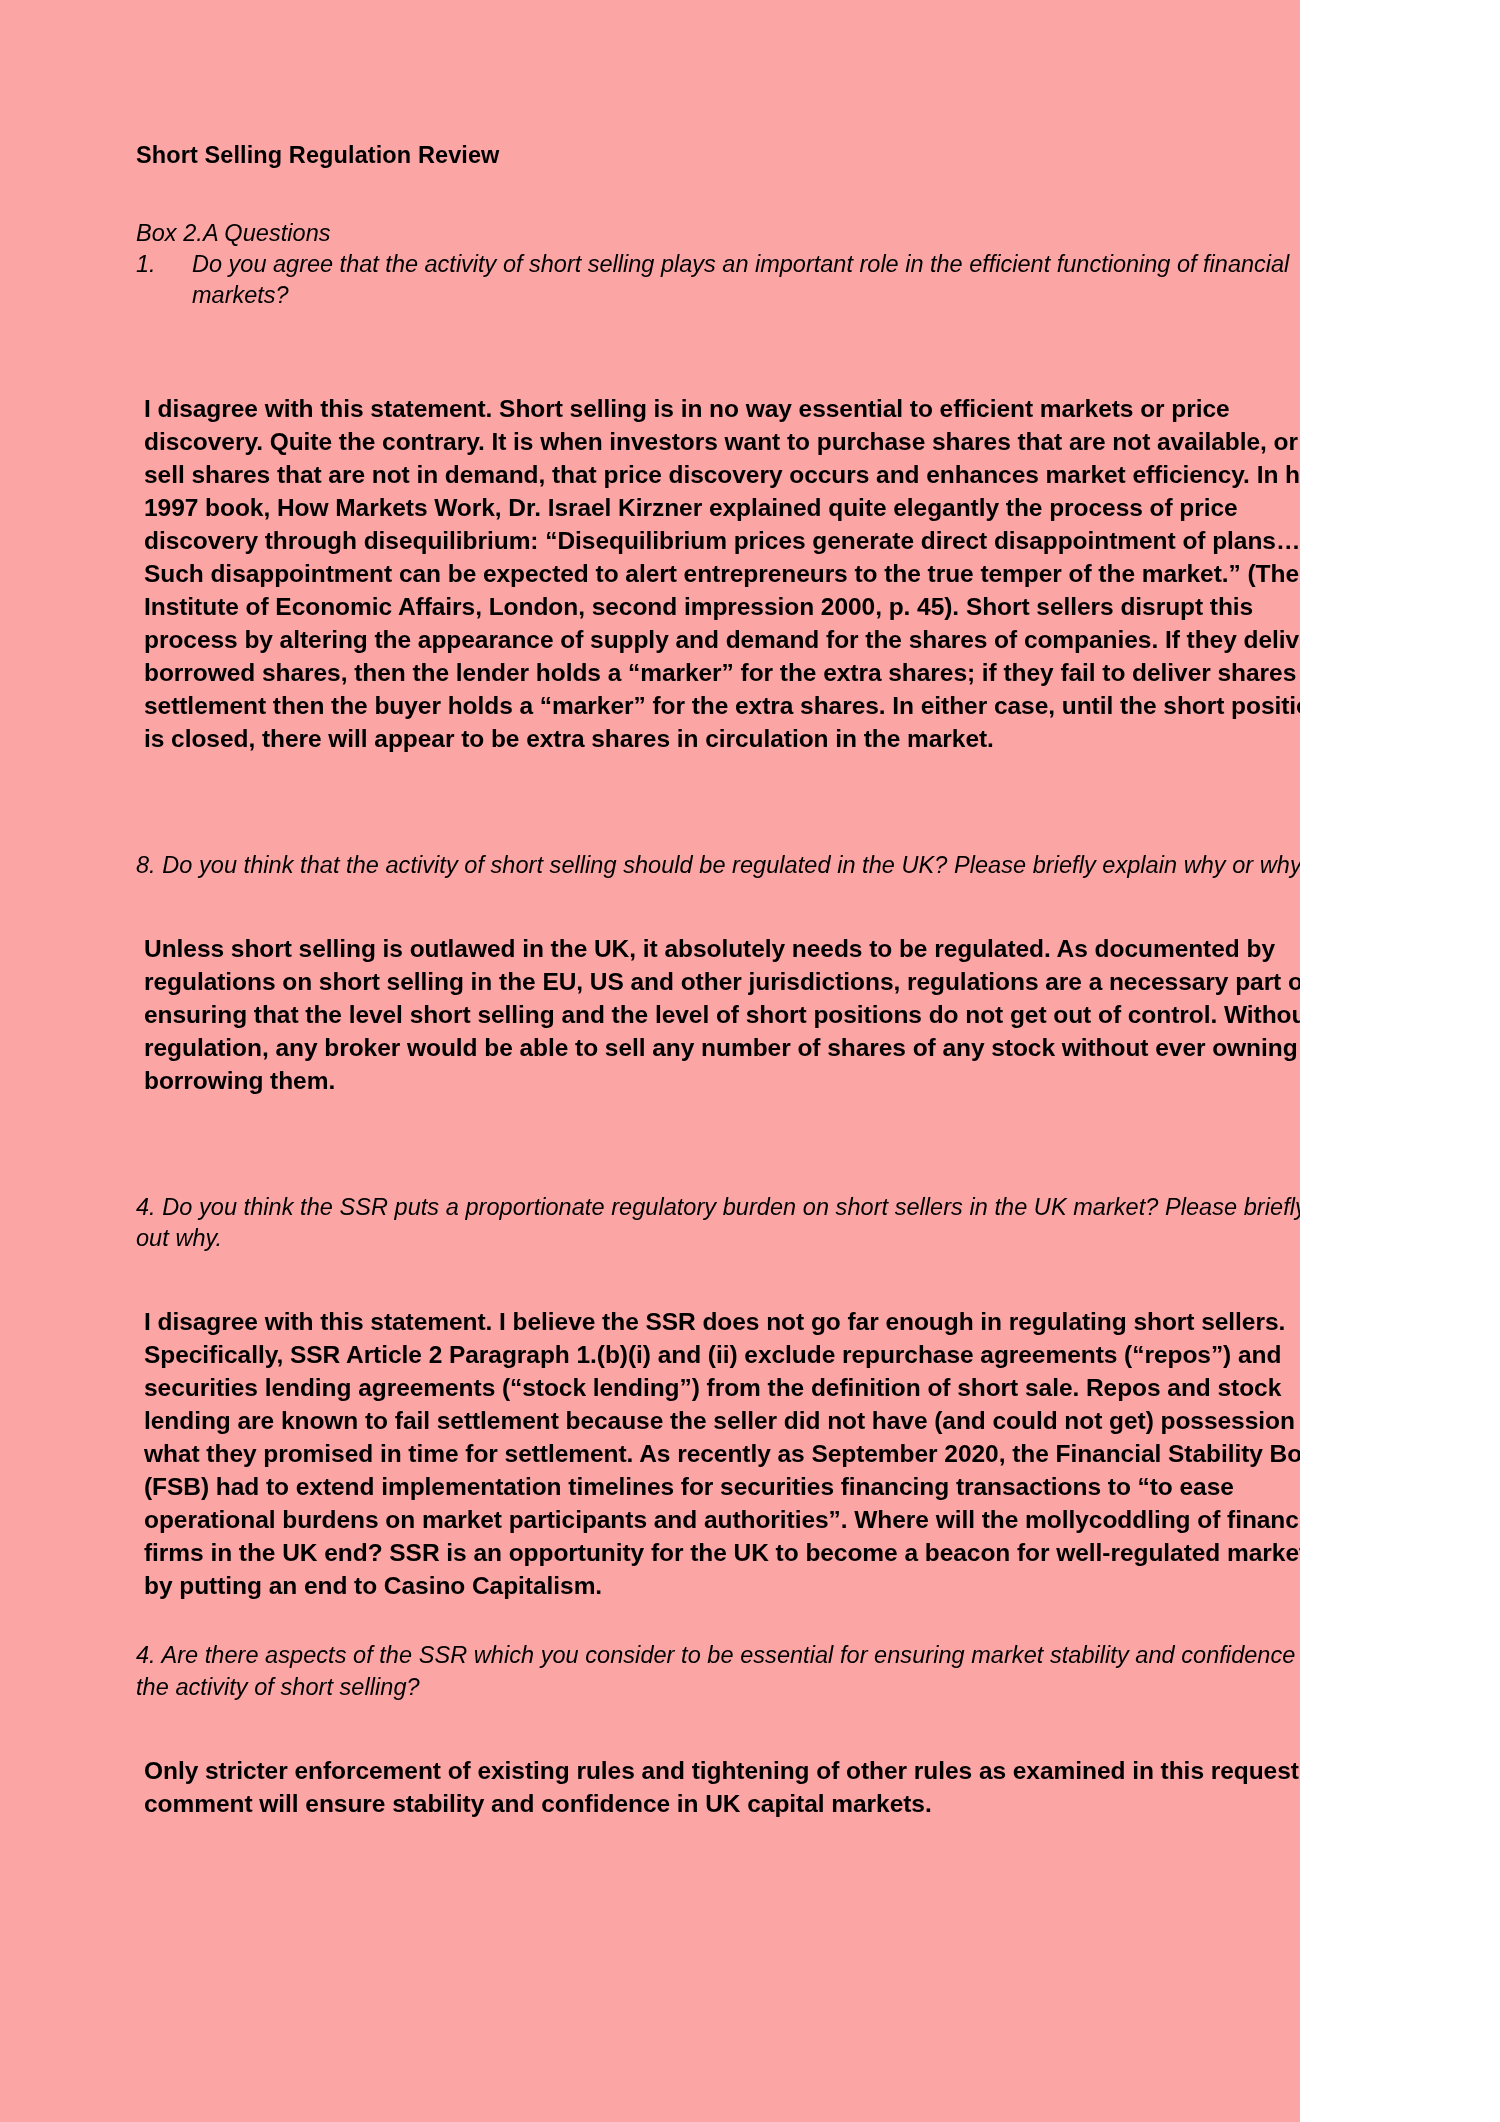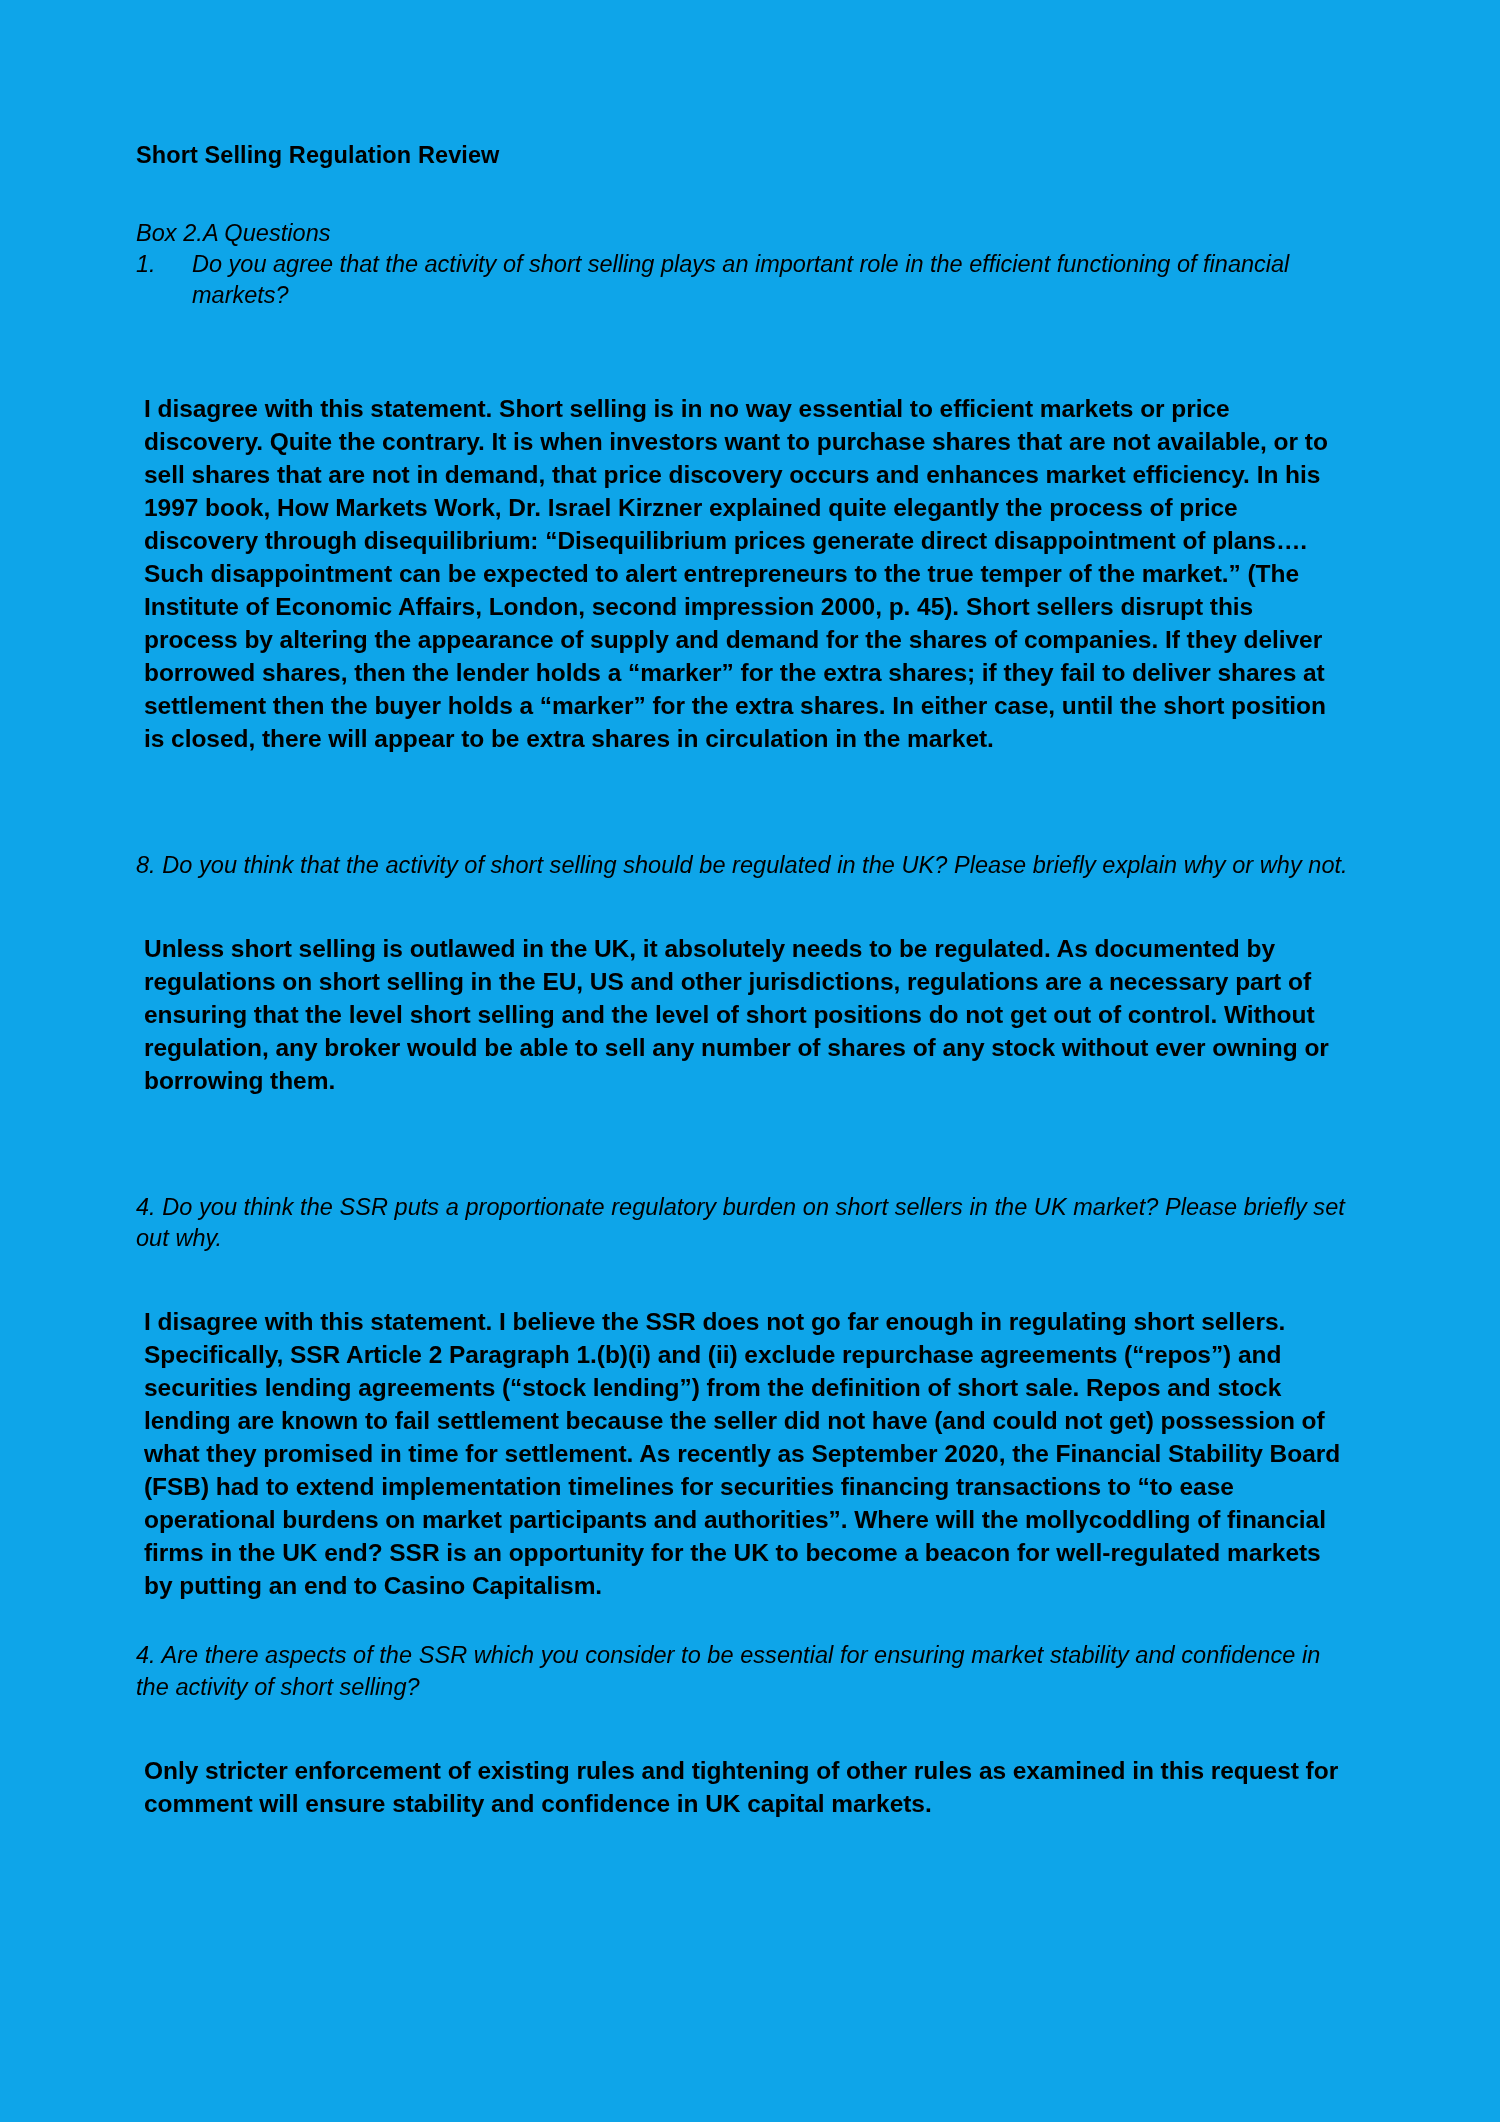"Short Selling Regulation Review" .page { background: #0ea5e9 -> #fca5a5; width: 1500px -> 1300px }
